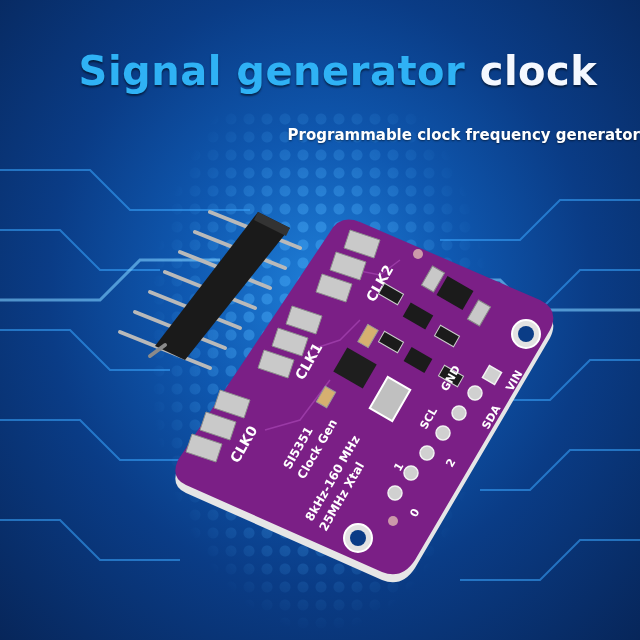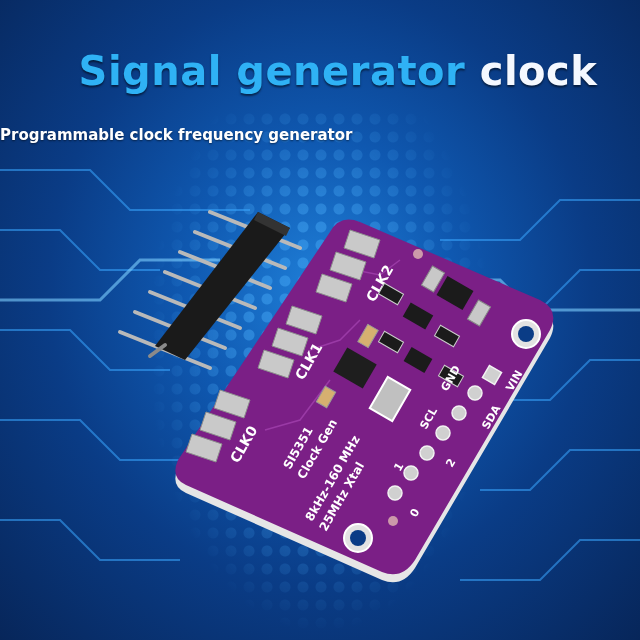"Programmable clock frequency generator" .subline { text-align: left -> right }
